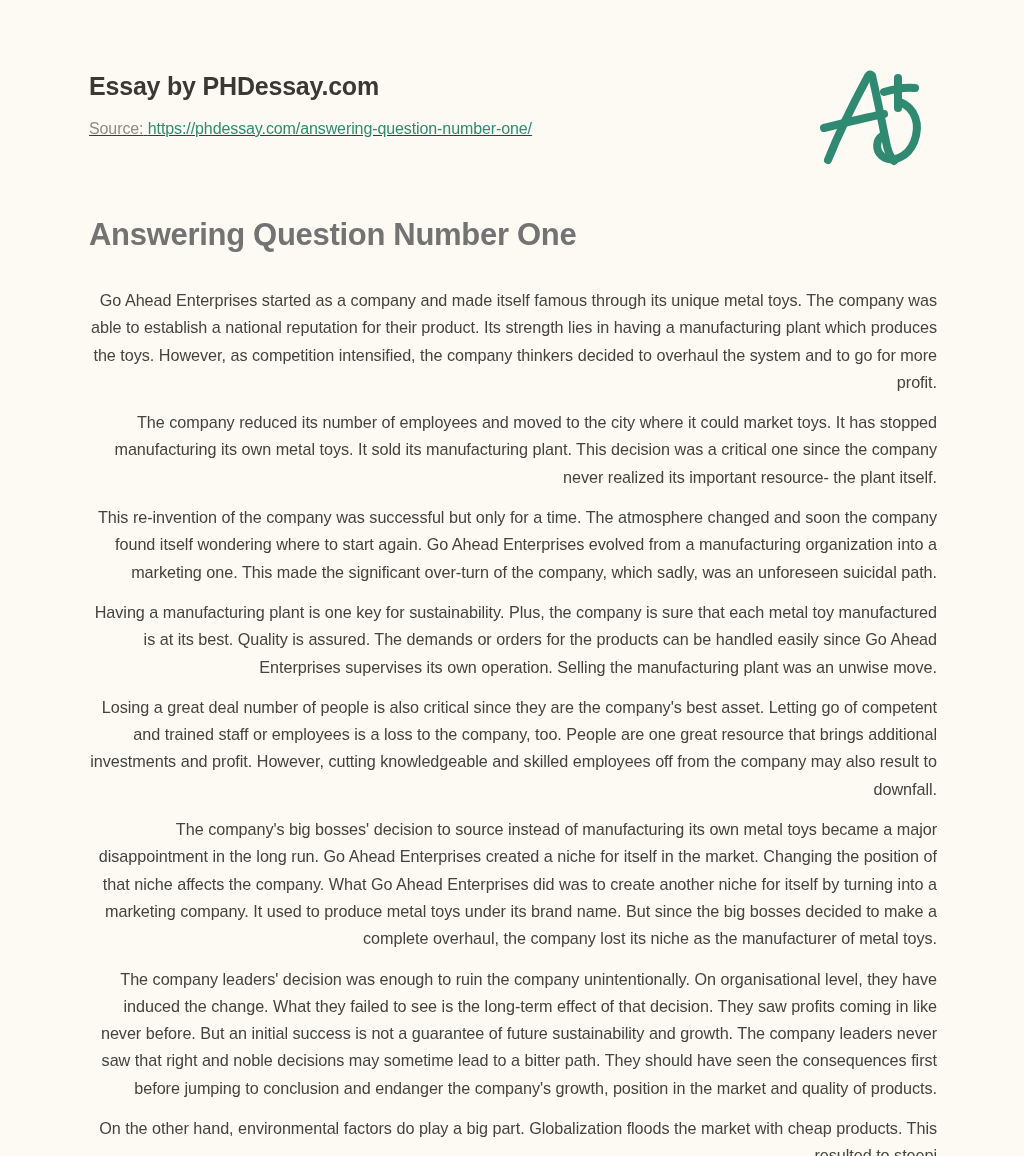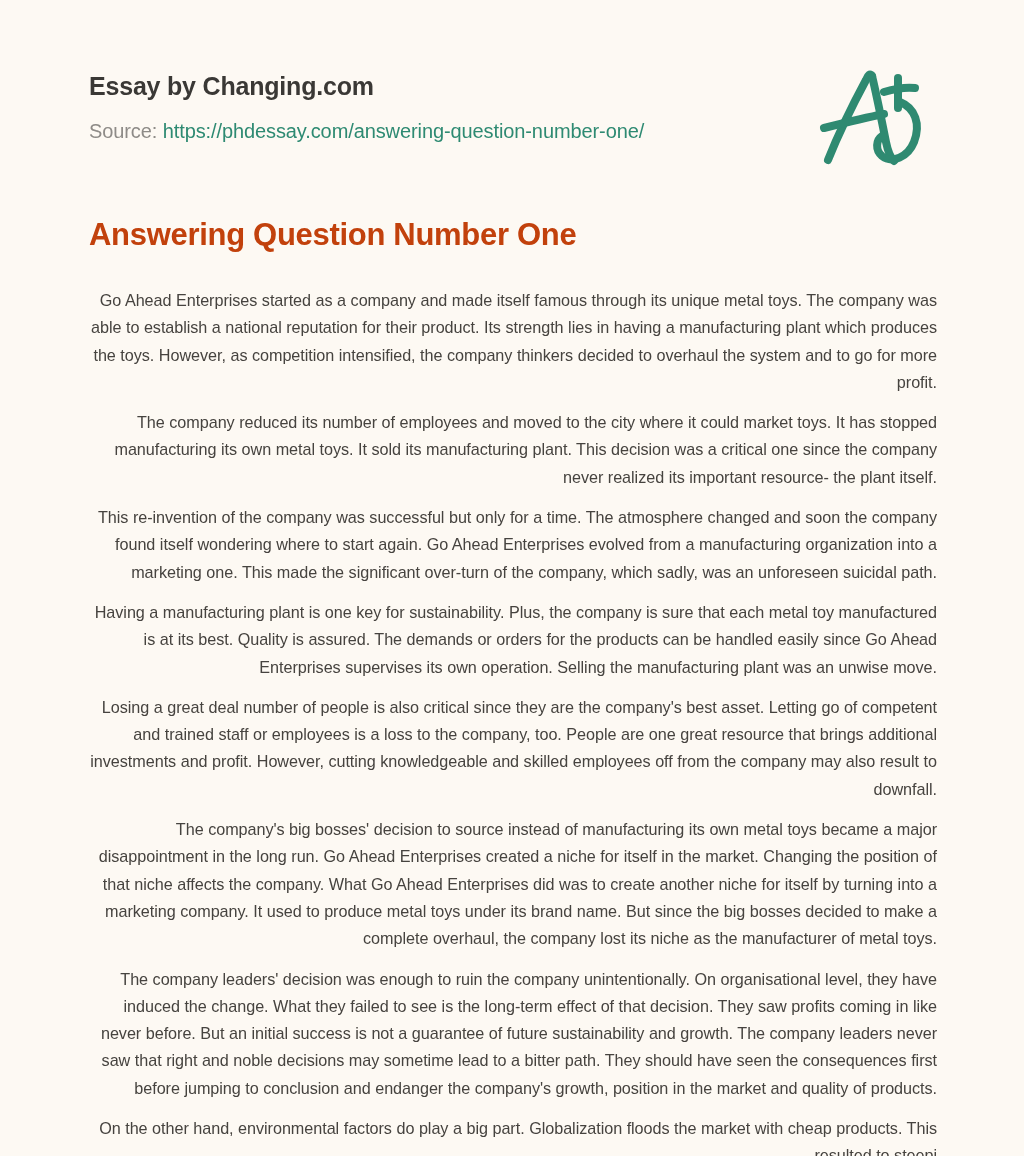"Essay by Changing.com" div.brand-line { text: Changing.com -> PHDessay.com }
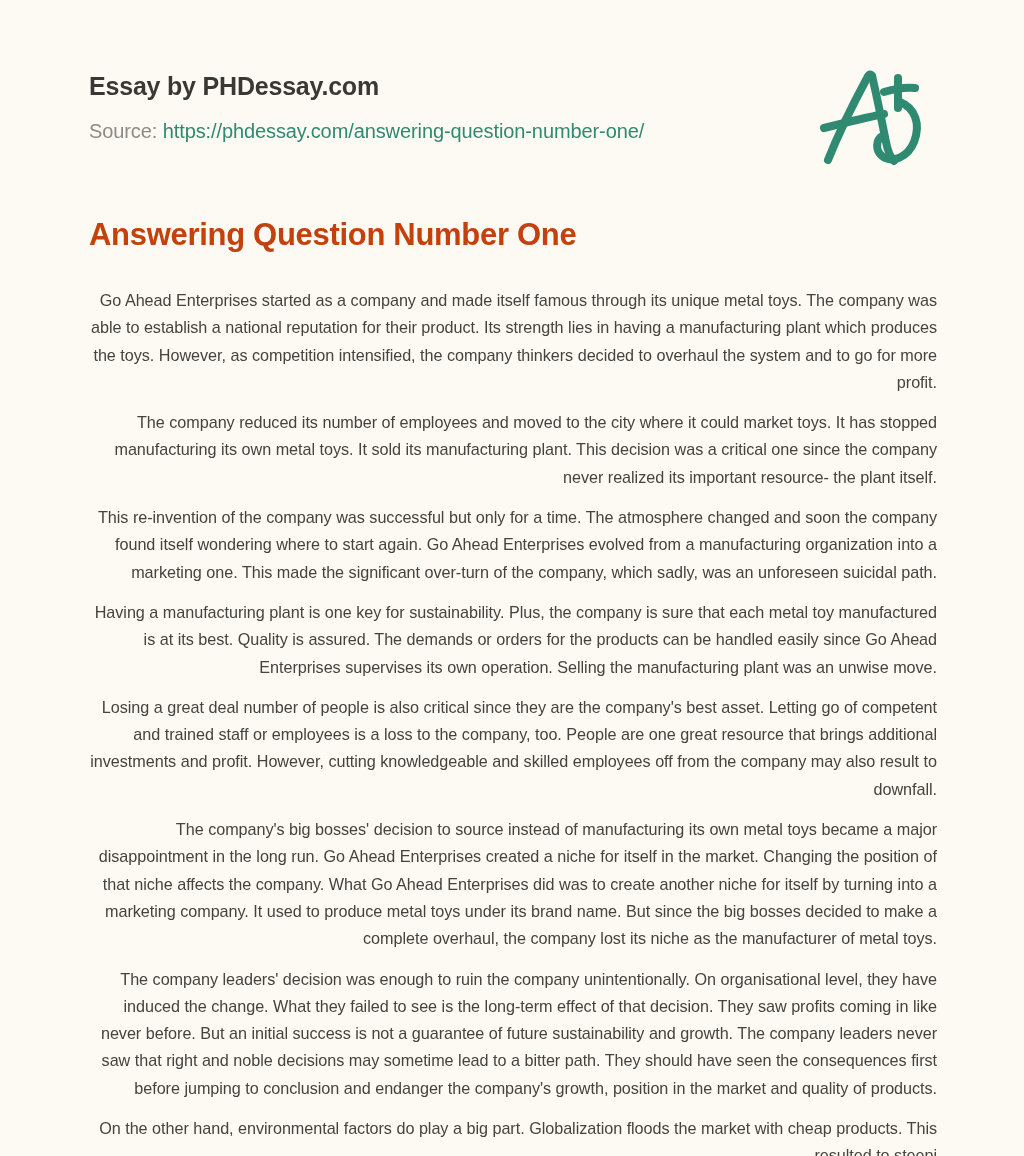"Source:" .source-line { font-size: 20px -> 16px; text-decoration: none -> underline }
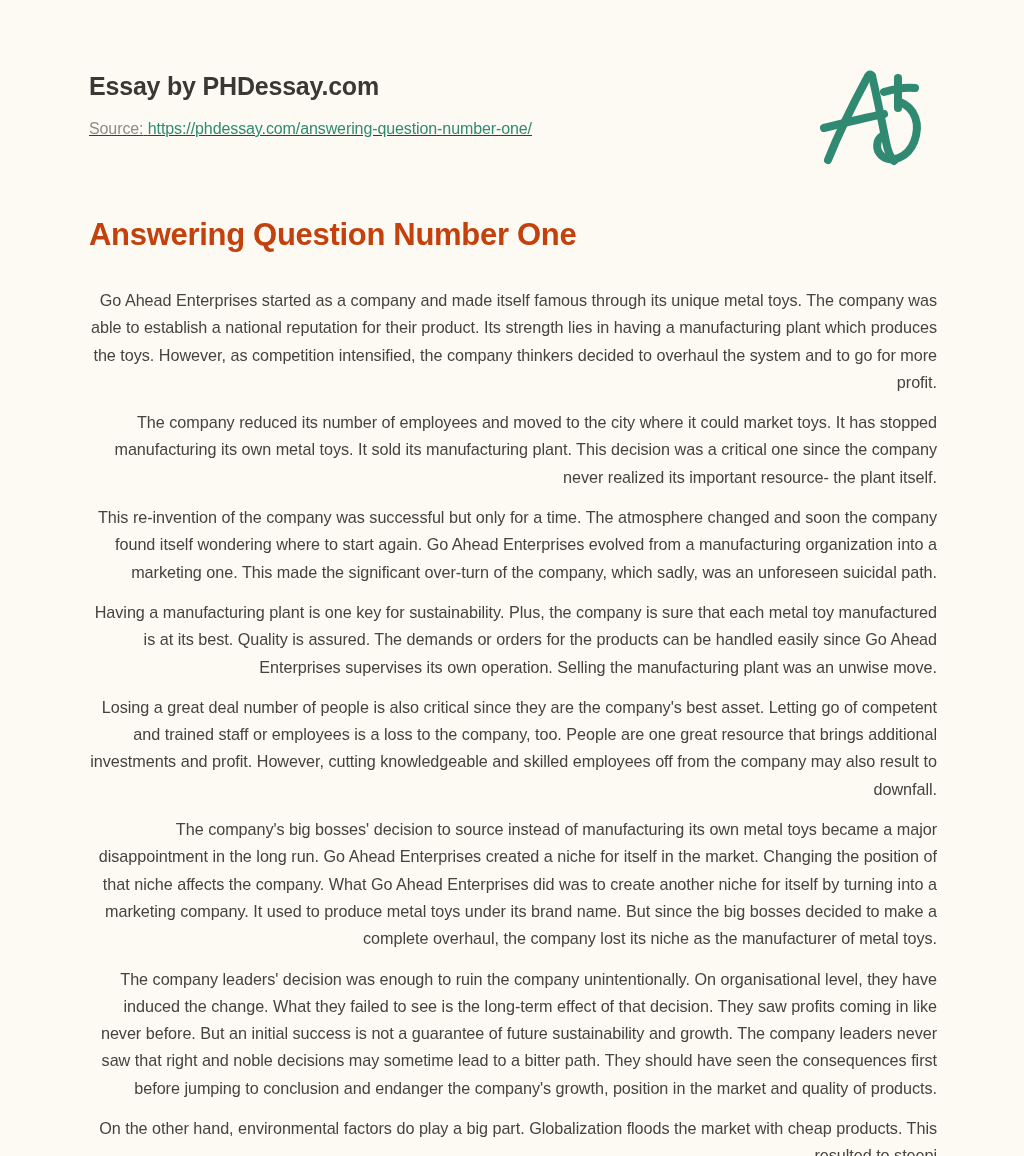"Answering Question Number One" .article-title { color: #c2410c -> #737373 }
